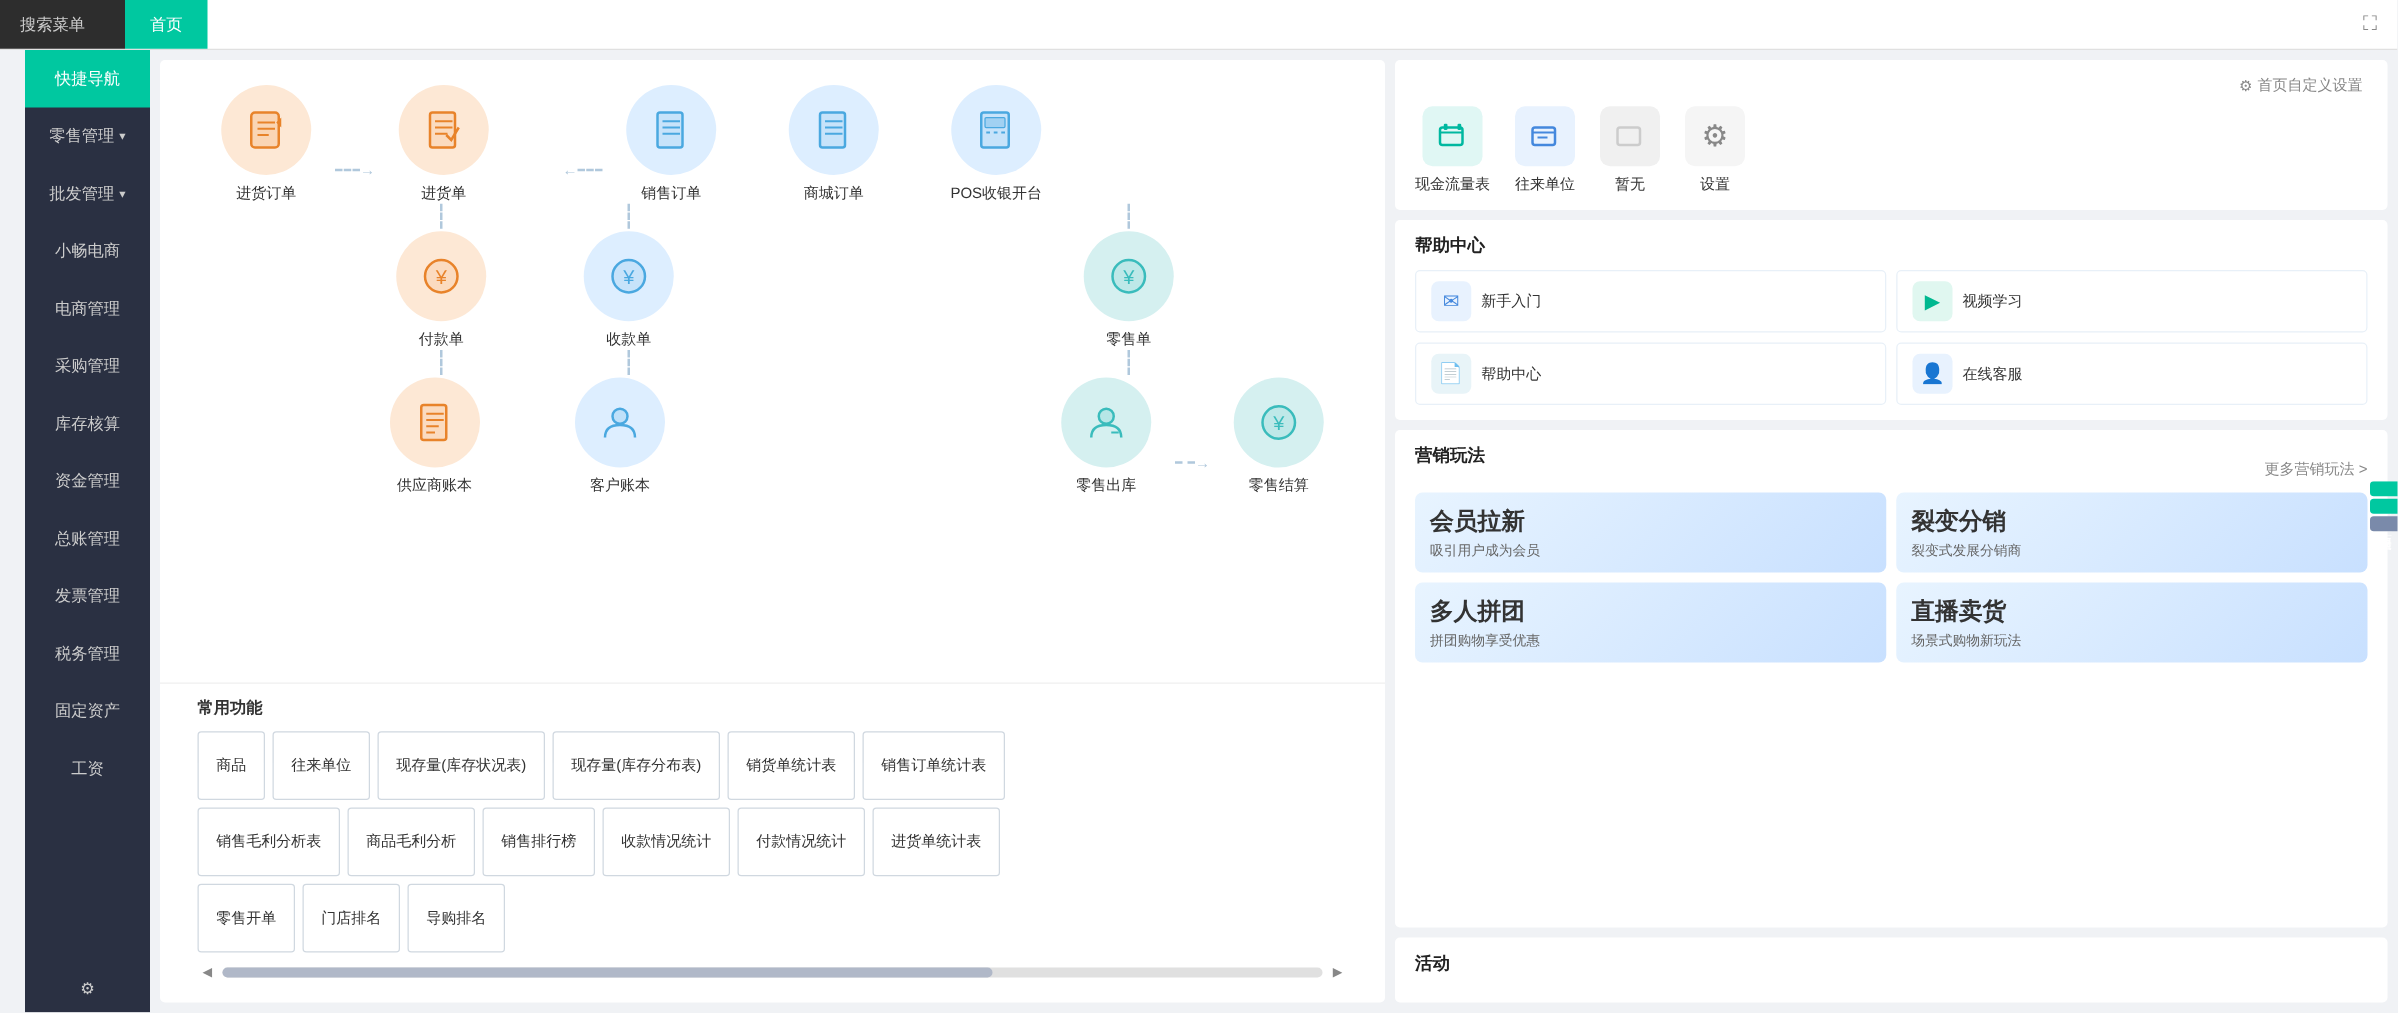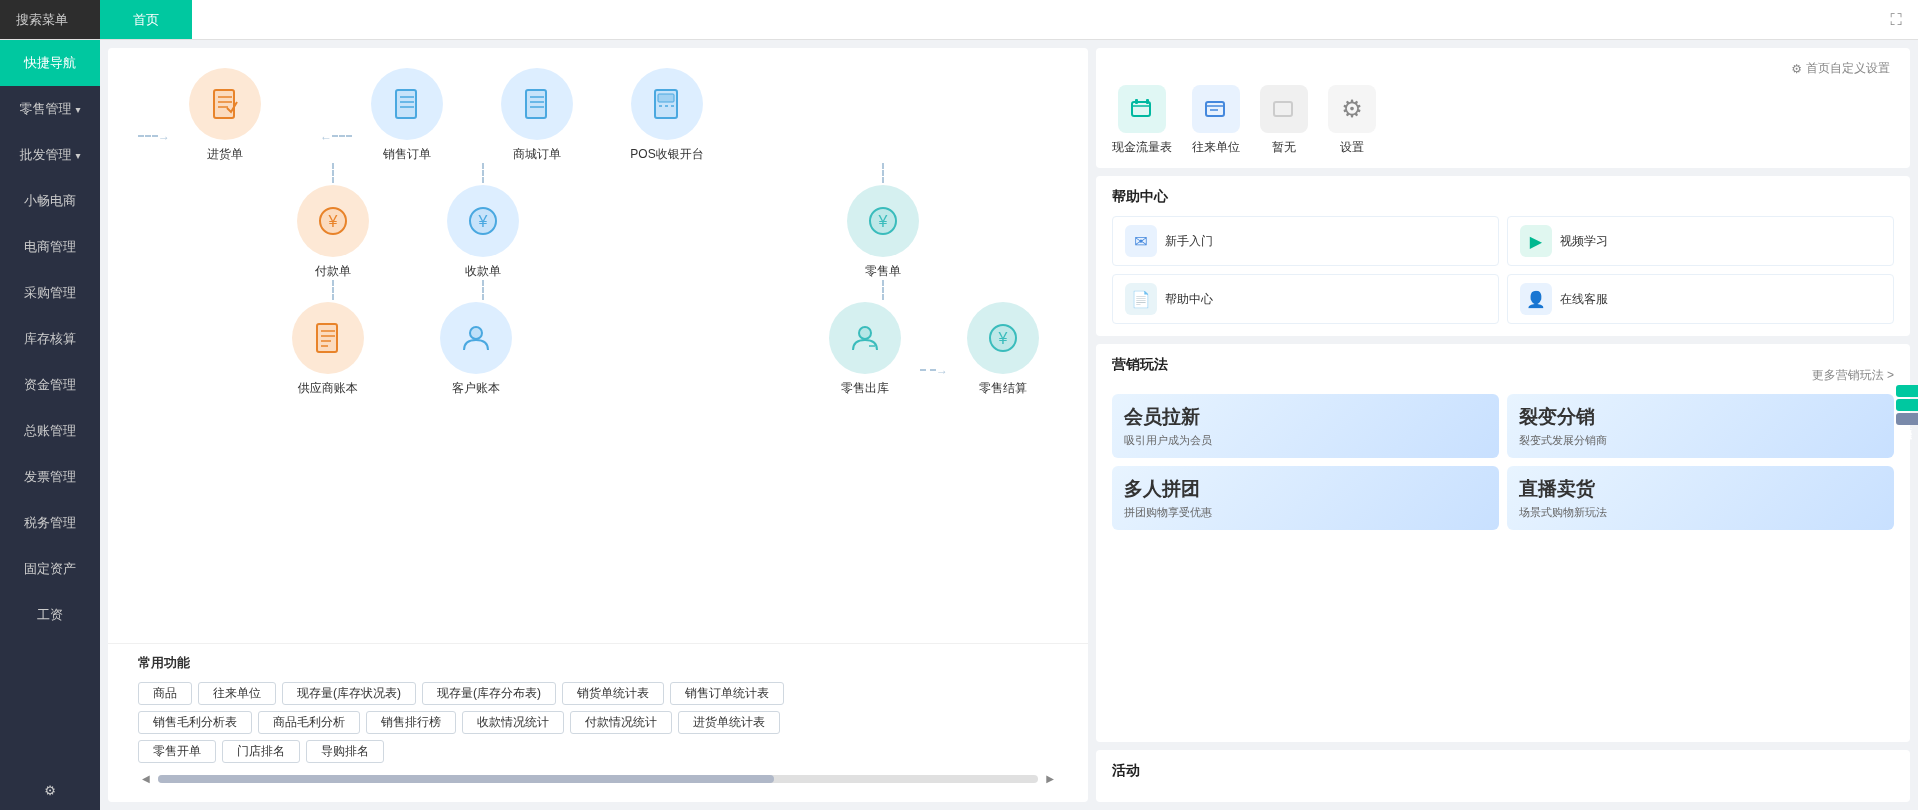"首页" .tab-home { padding: 0 33px -> 0 20px }
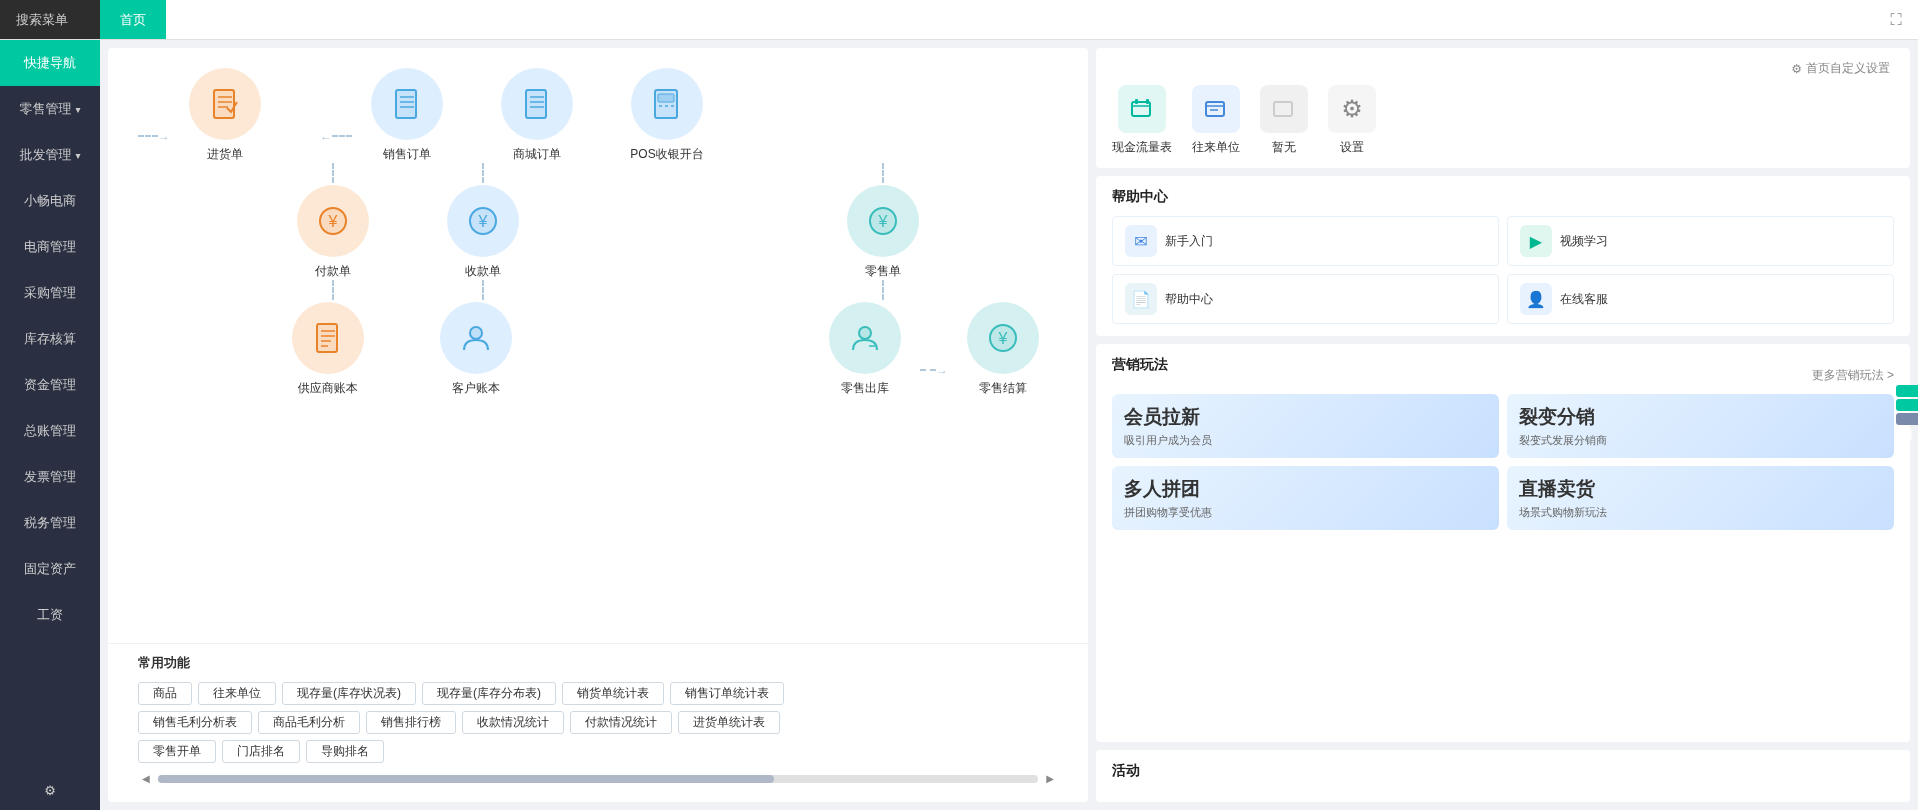"快捷导航" .sidebar { margin-left: none -> 20px }
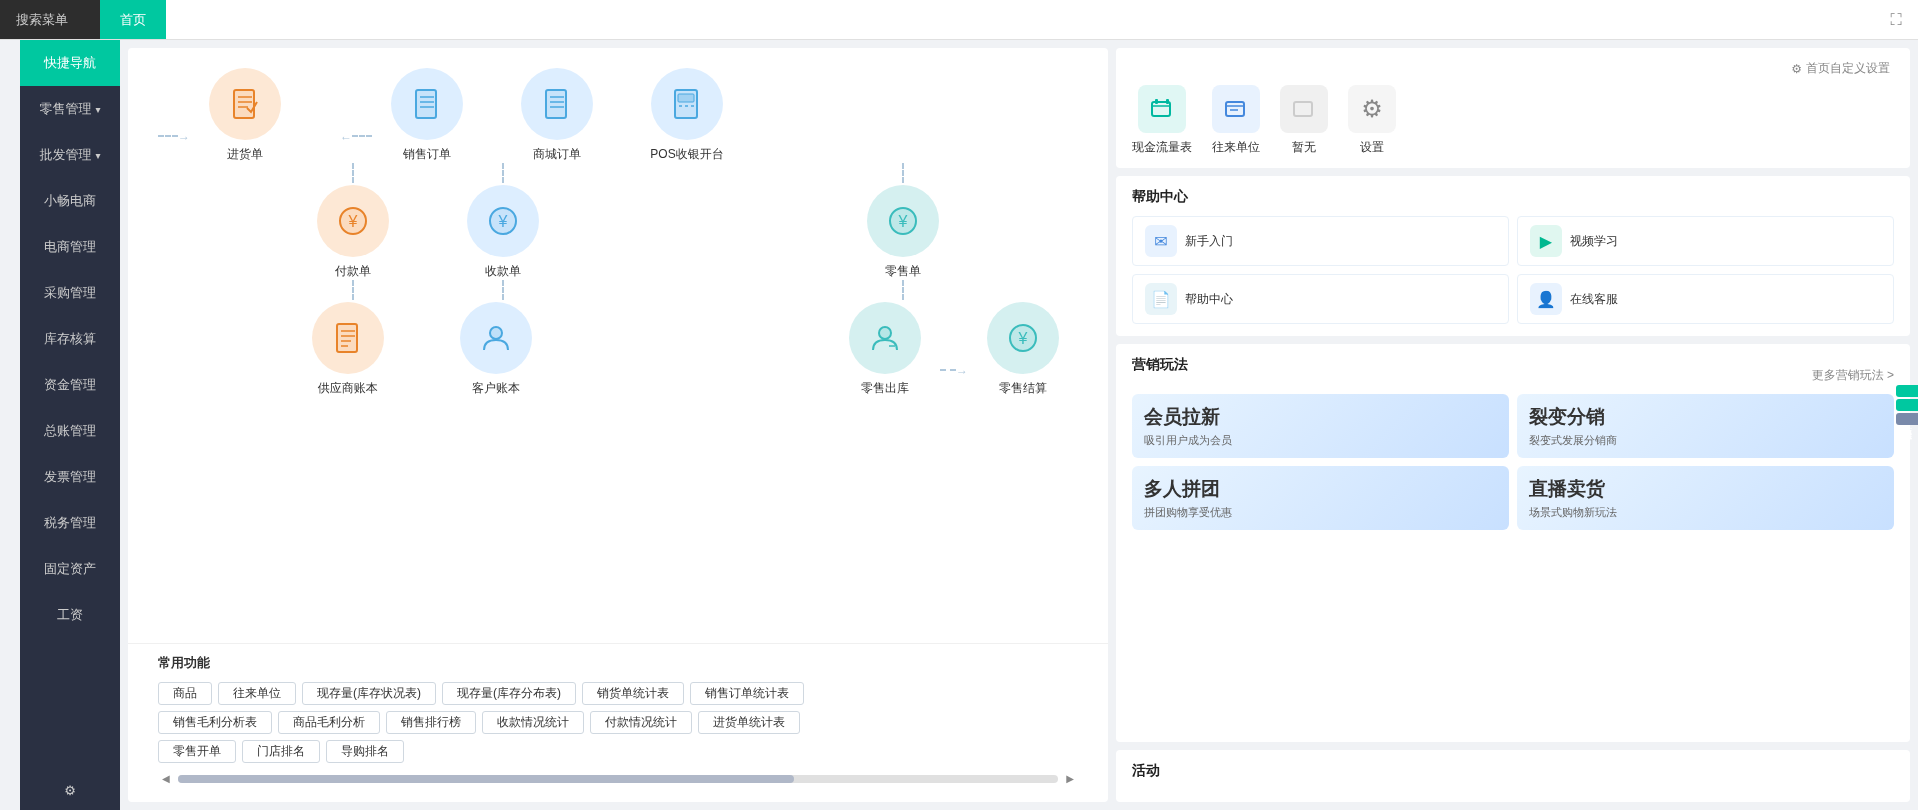"进货订单" div.flow-node { html: none -> <div> <div> <svg> <rect></rect> <rect></rect> <line></line> <line></line> <line></line> <path></path> </svg> </div> <div>进货订单</div> </div> }
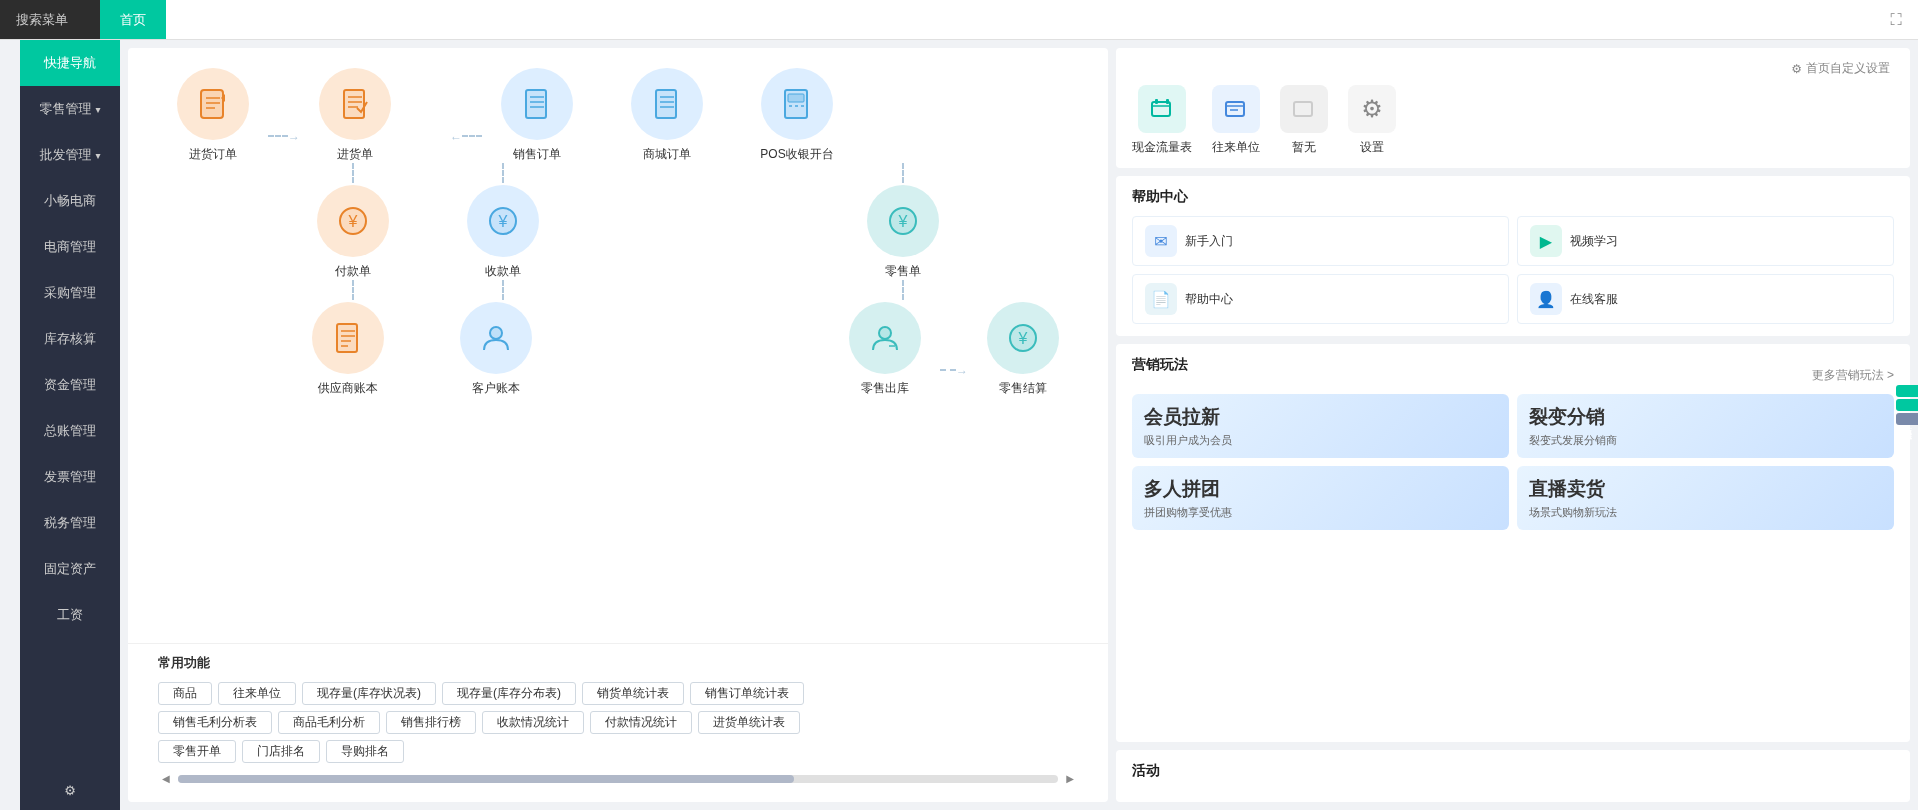"商品" .func-btn { padding: 2px 14px -> 18px 14px }
